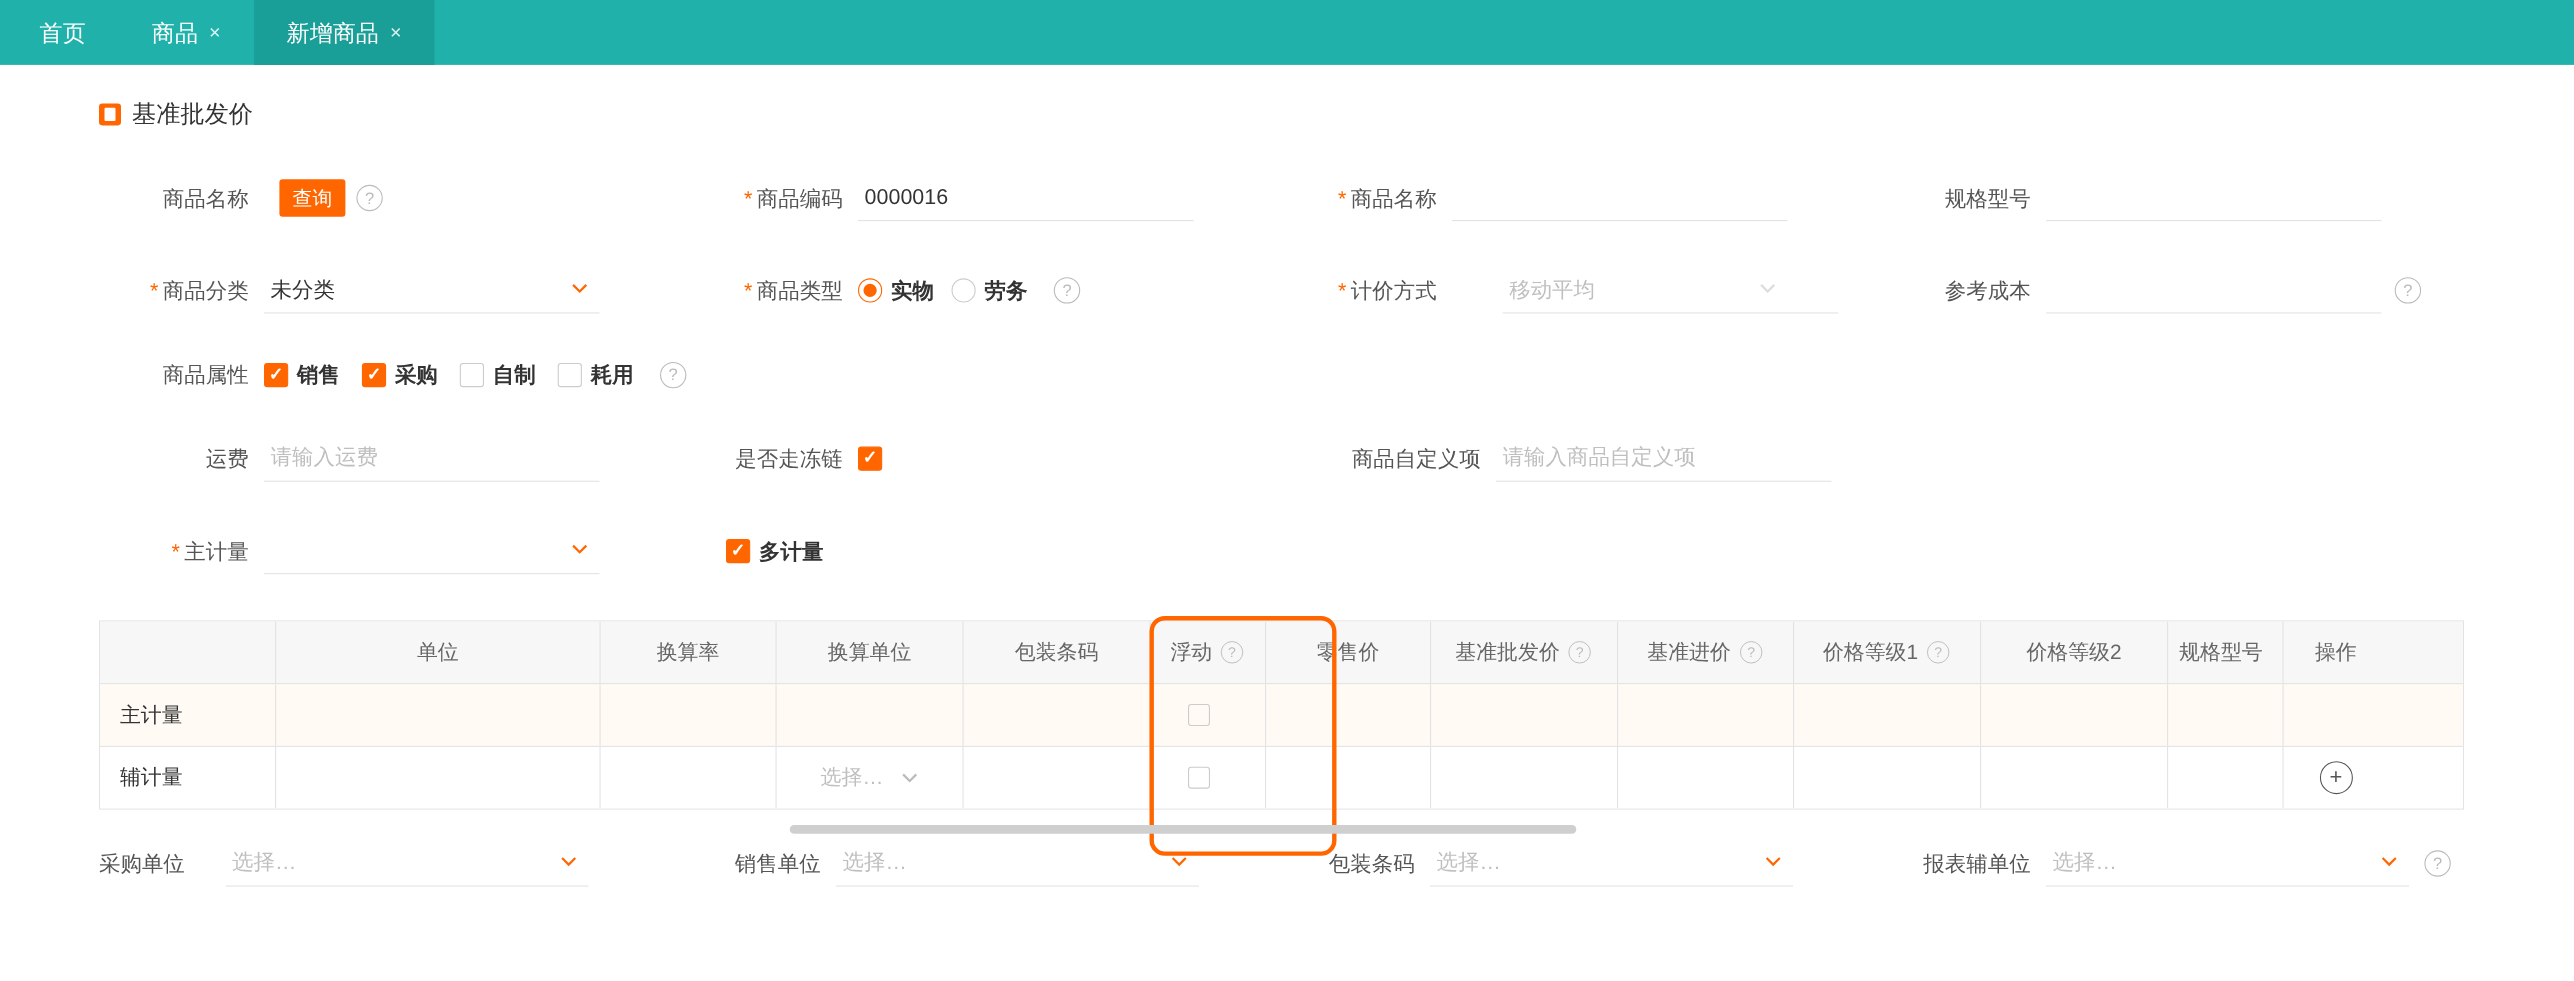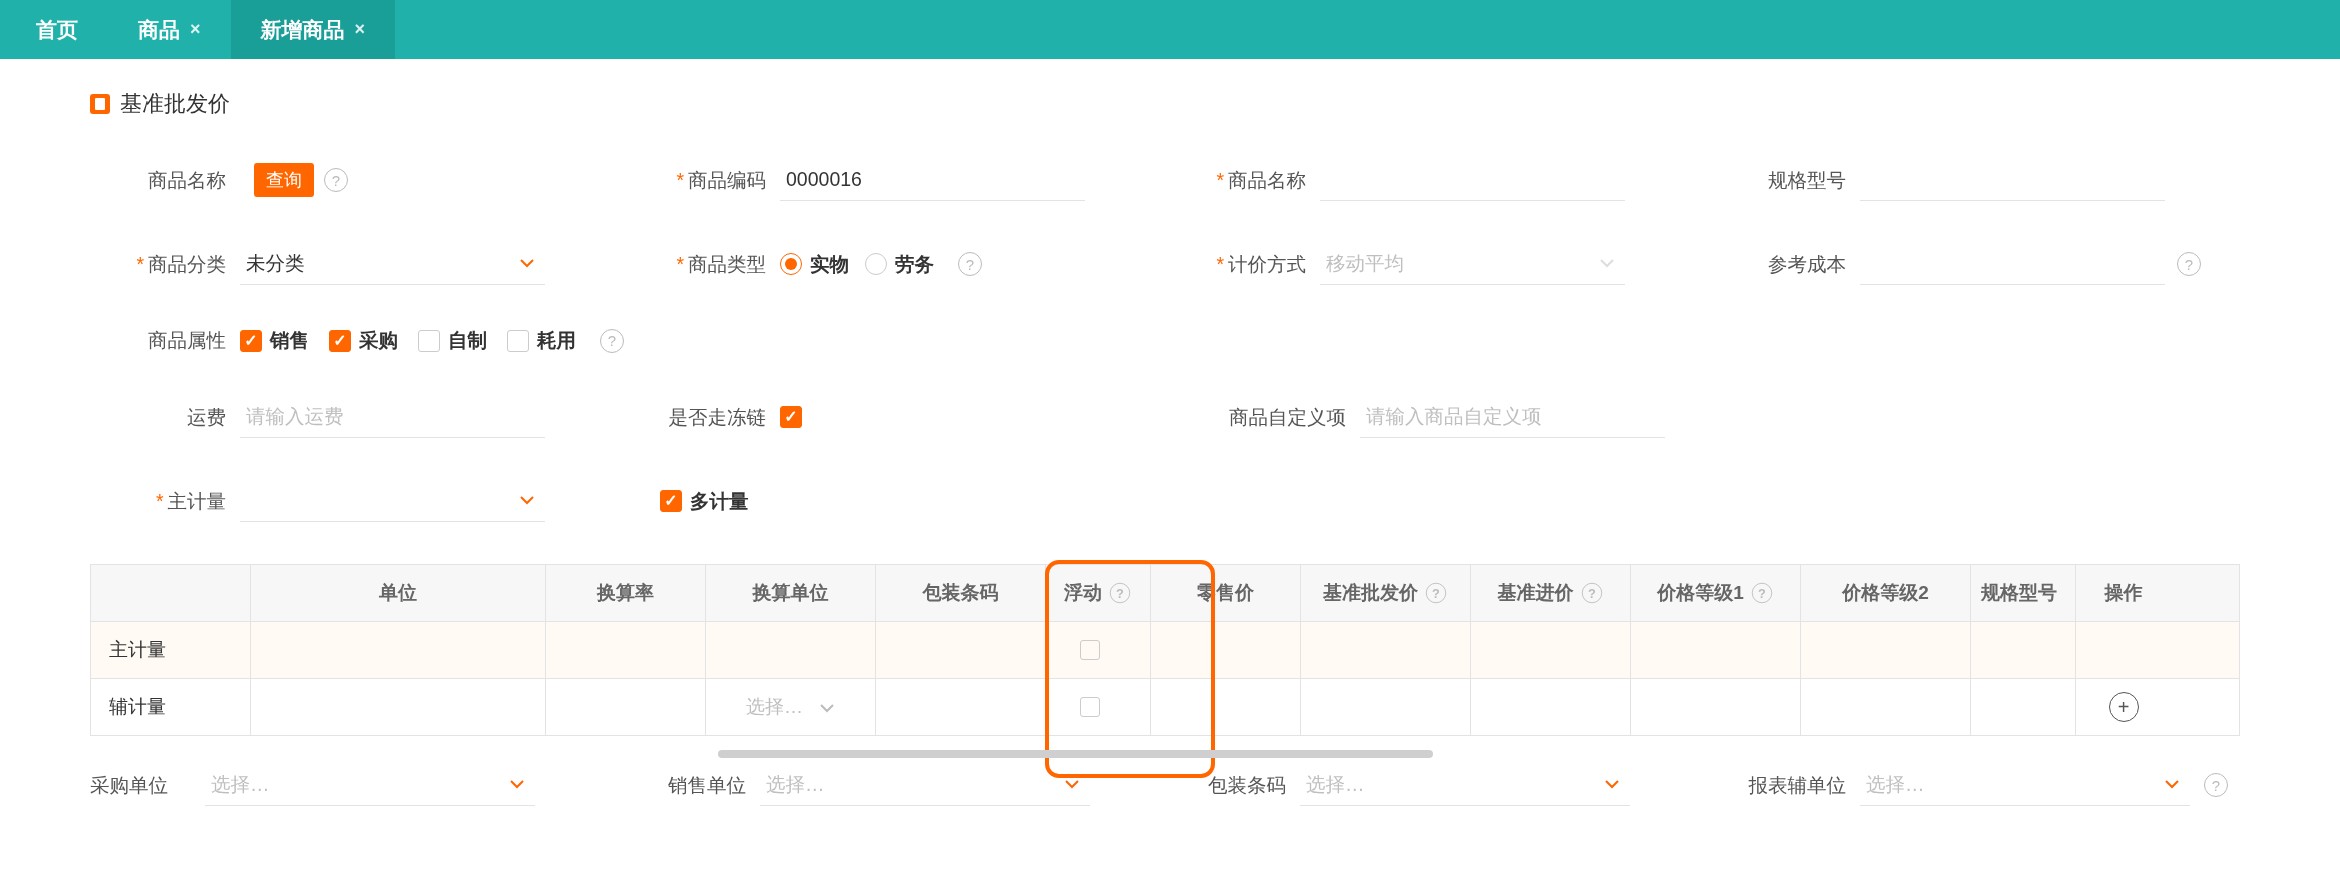"首页" .topbar { font-weight: bold -> none }
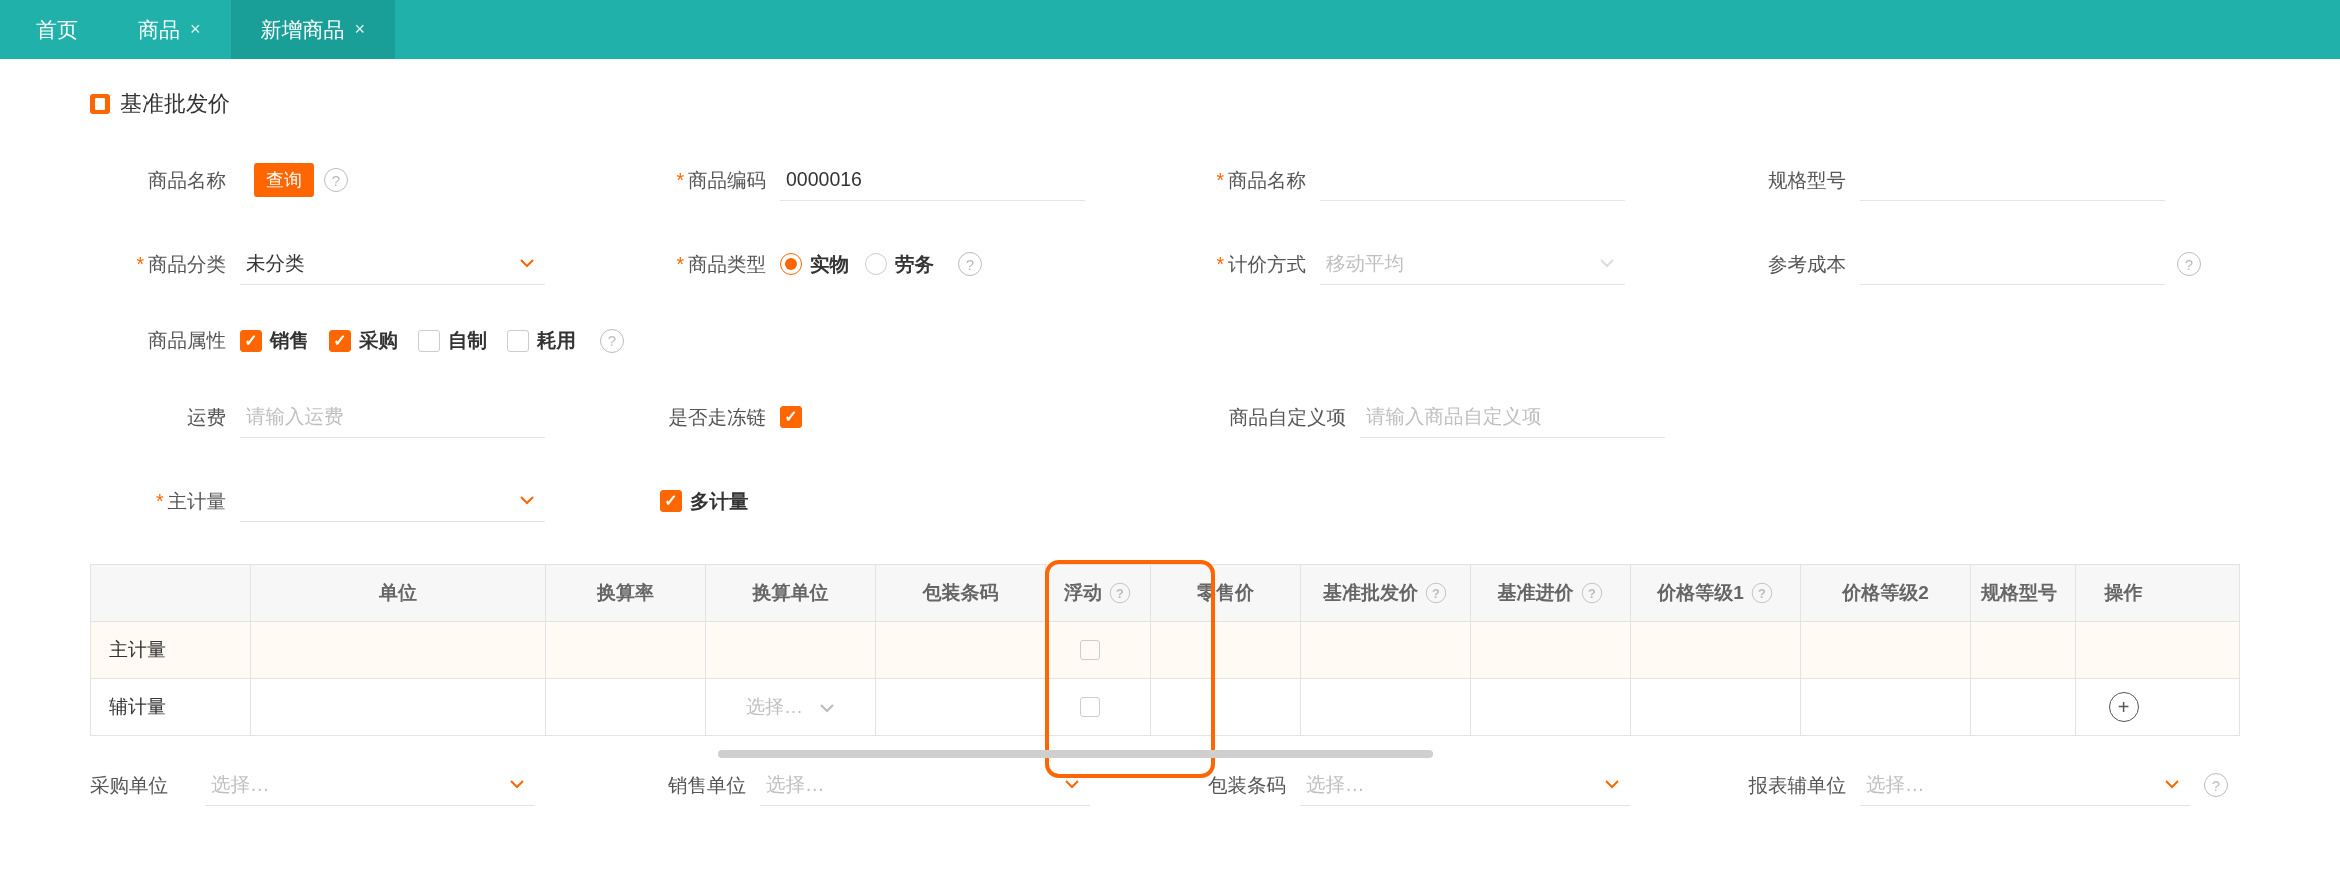"移动平均" input.input { margin-left: none -> 46px }
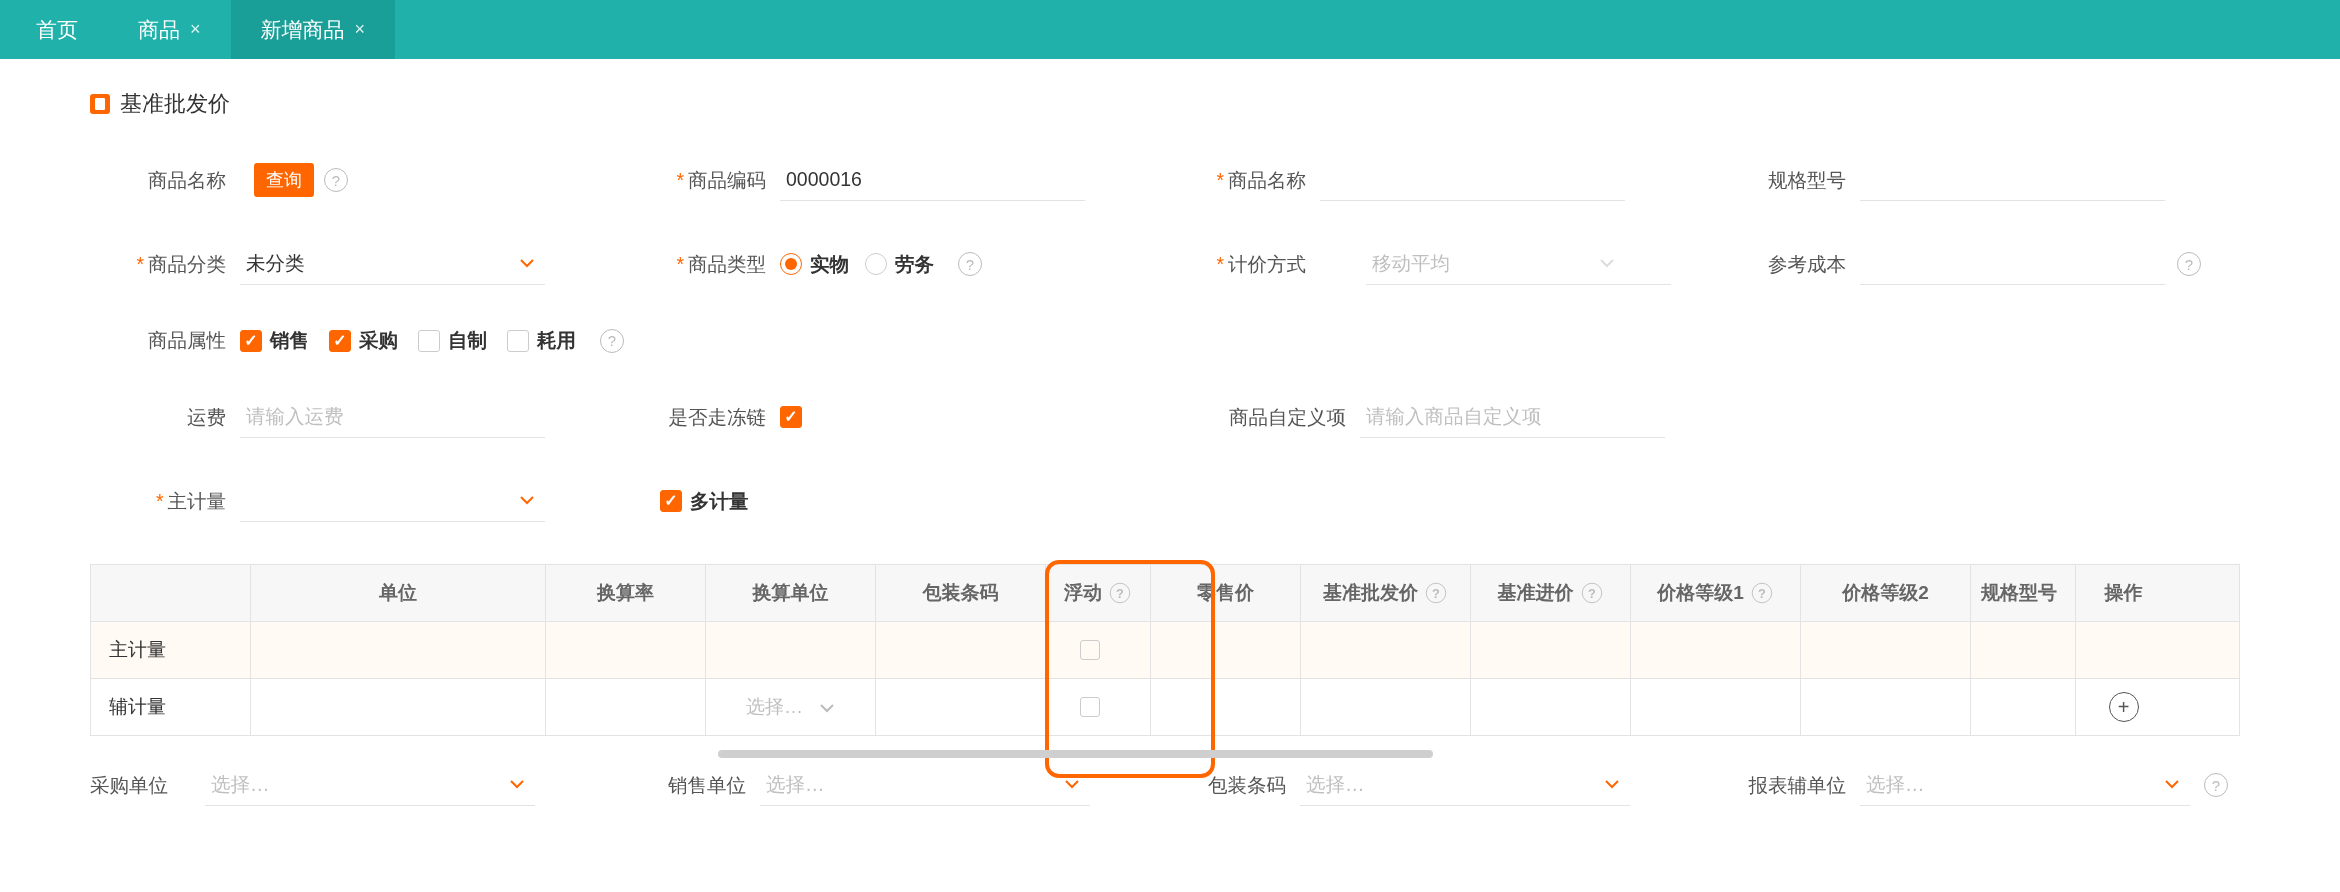"单位" .thead { font-weight: bold -> none }
